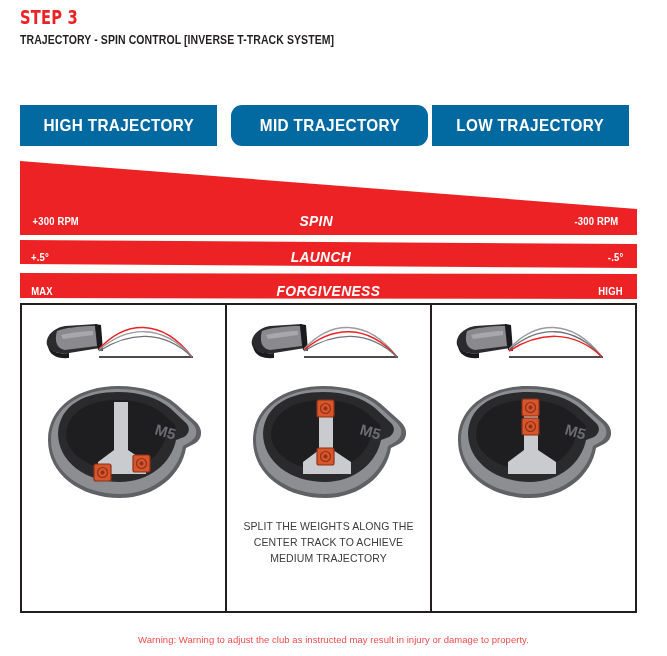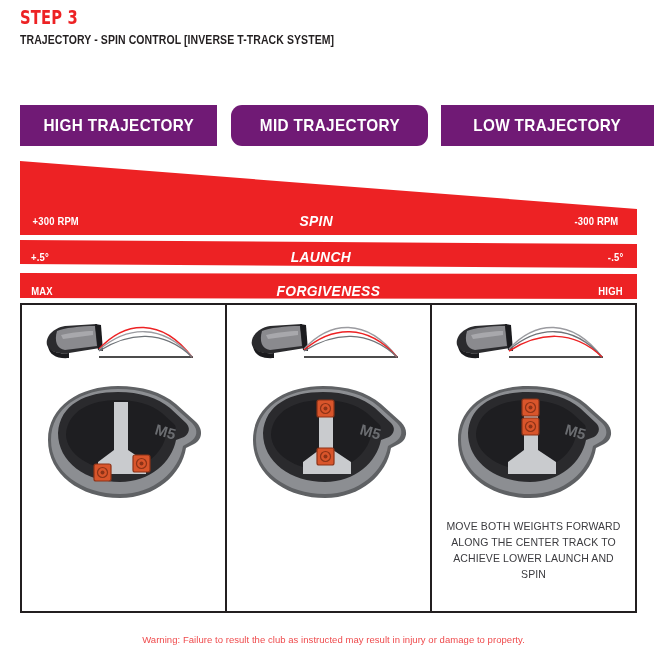"HIGH TRAJECTORY" .traj-bar { background: #701a75 -> #0369a1 }
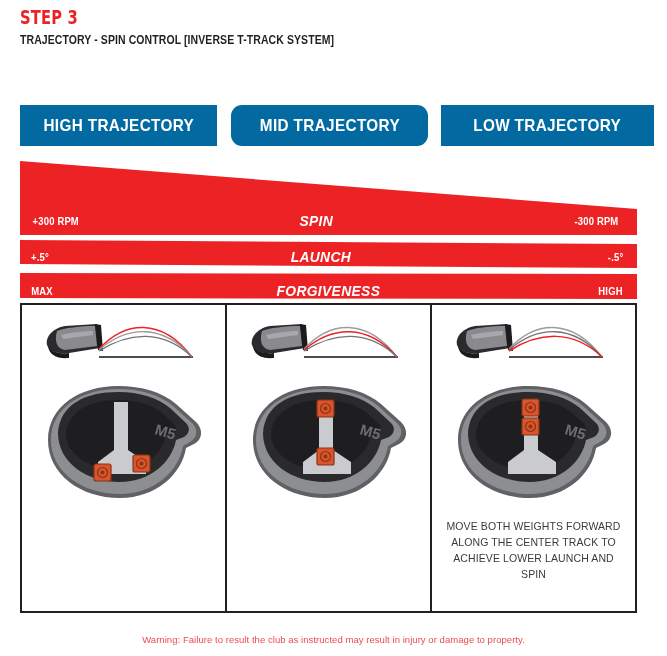"LOW TRAJECTORY" #traj-bar-2 { left: 441px -> 432px; width: 213px -> 197px }
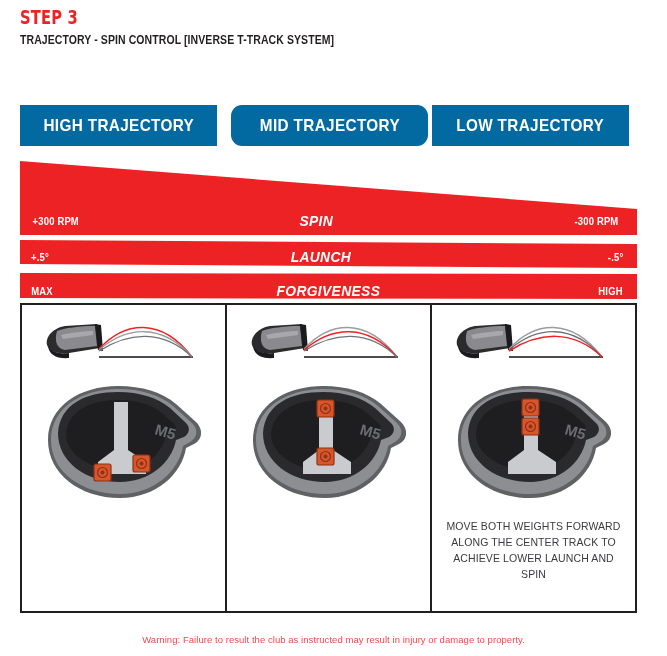"SPLIT THE WEIGHTS ALONG THE" div.panel-caption { html: none -> <div>SPLIT THE WEIGHTS ALONG THE CENTER TRACK TO ACHIEVE MEDIUM TRAJECTORY</div> }
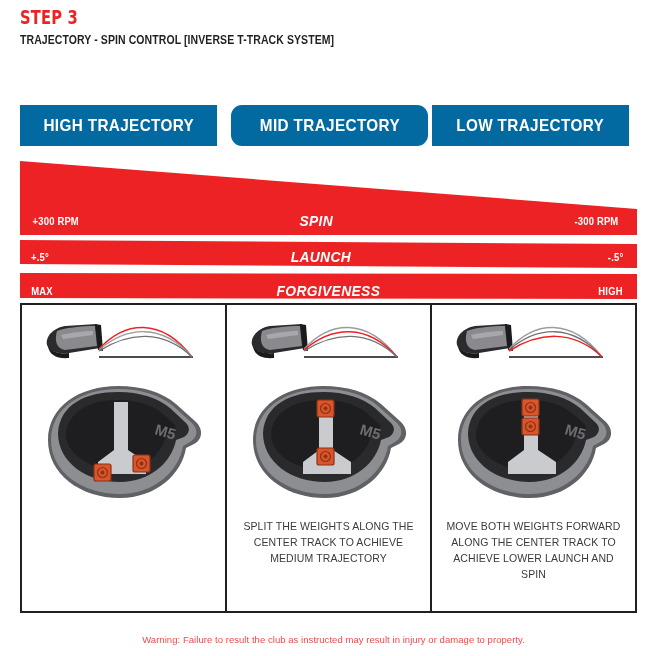"MOVE BOTH WEIGHTS FORWARD ALONG" div.panel-caption { html: <div>MOVE BOTH WEIGHTS FORWARD ALONG THE CENTER TRACK TO ACHIEVE LOWER LAUNCH AND SPIN</div> -> none }
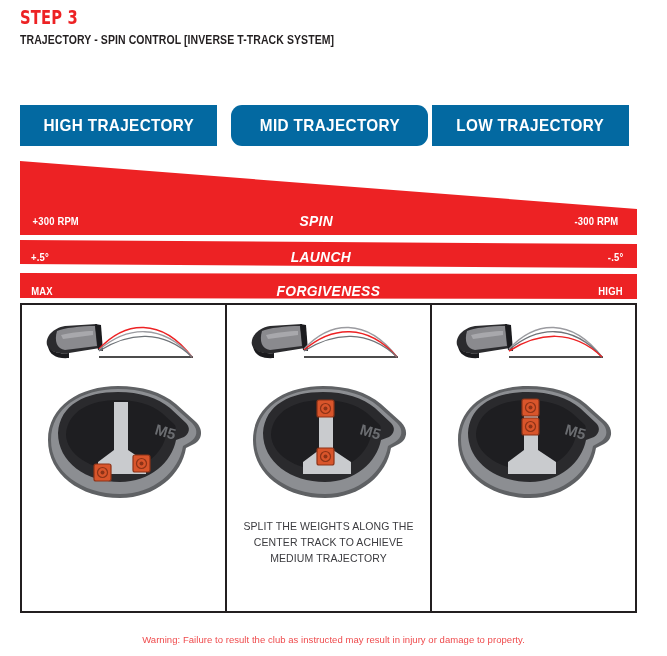"Warning: Failure to result the" div { text: Failure to result -> Warning to adjust }
